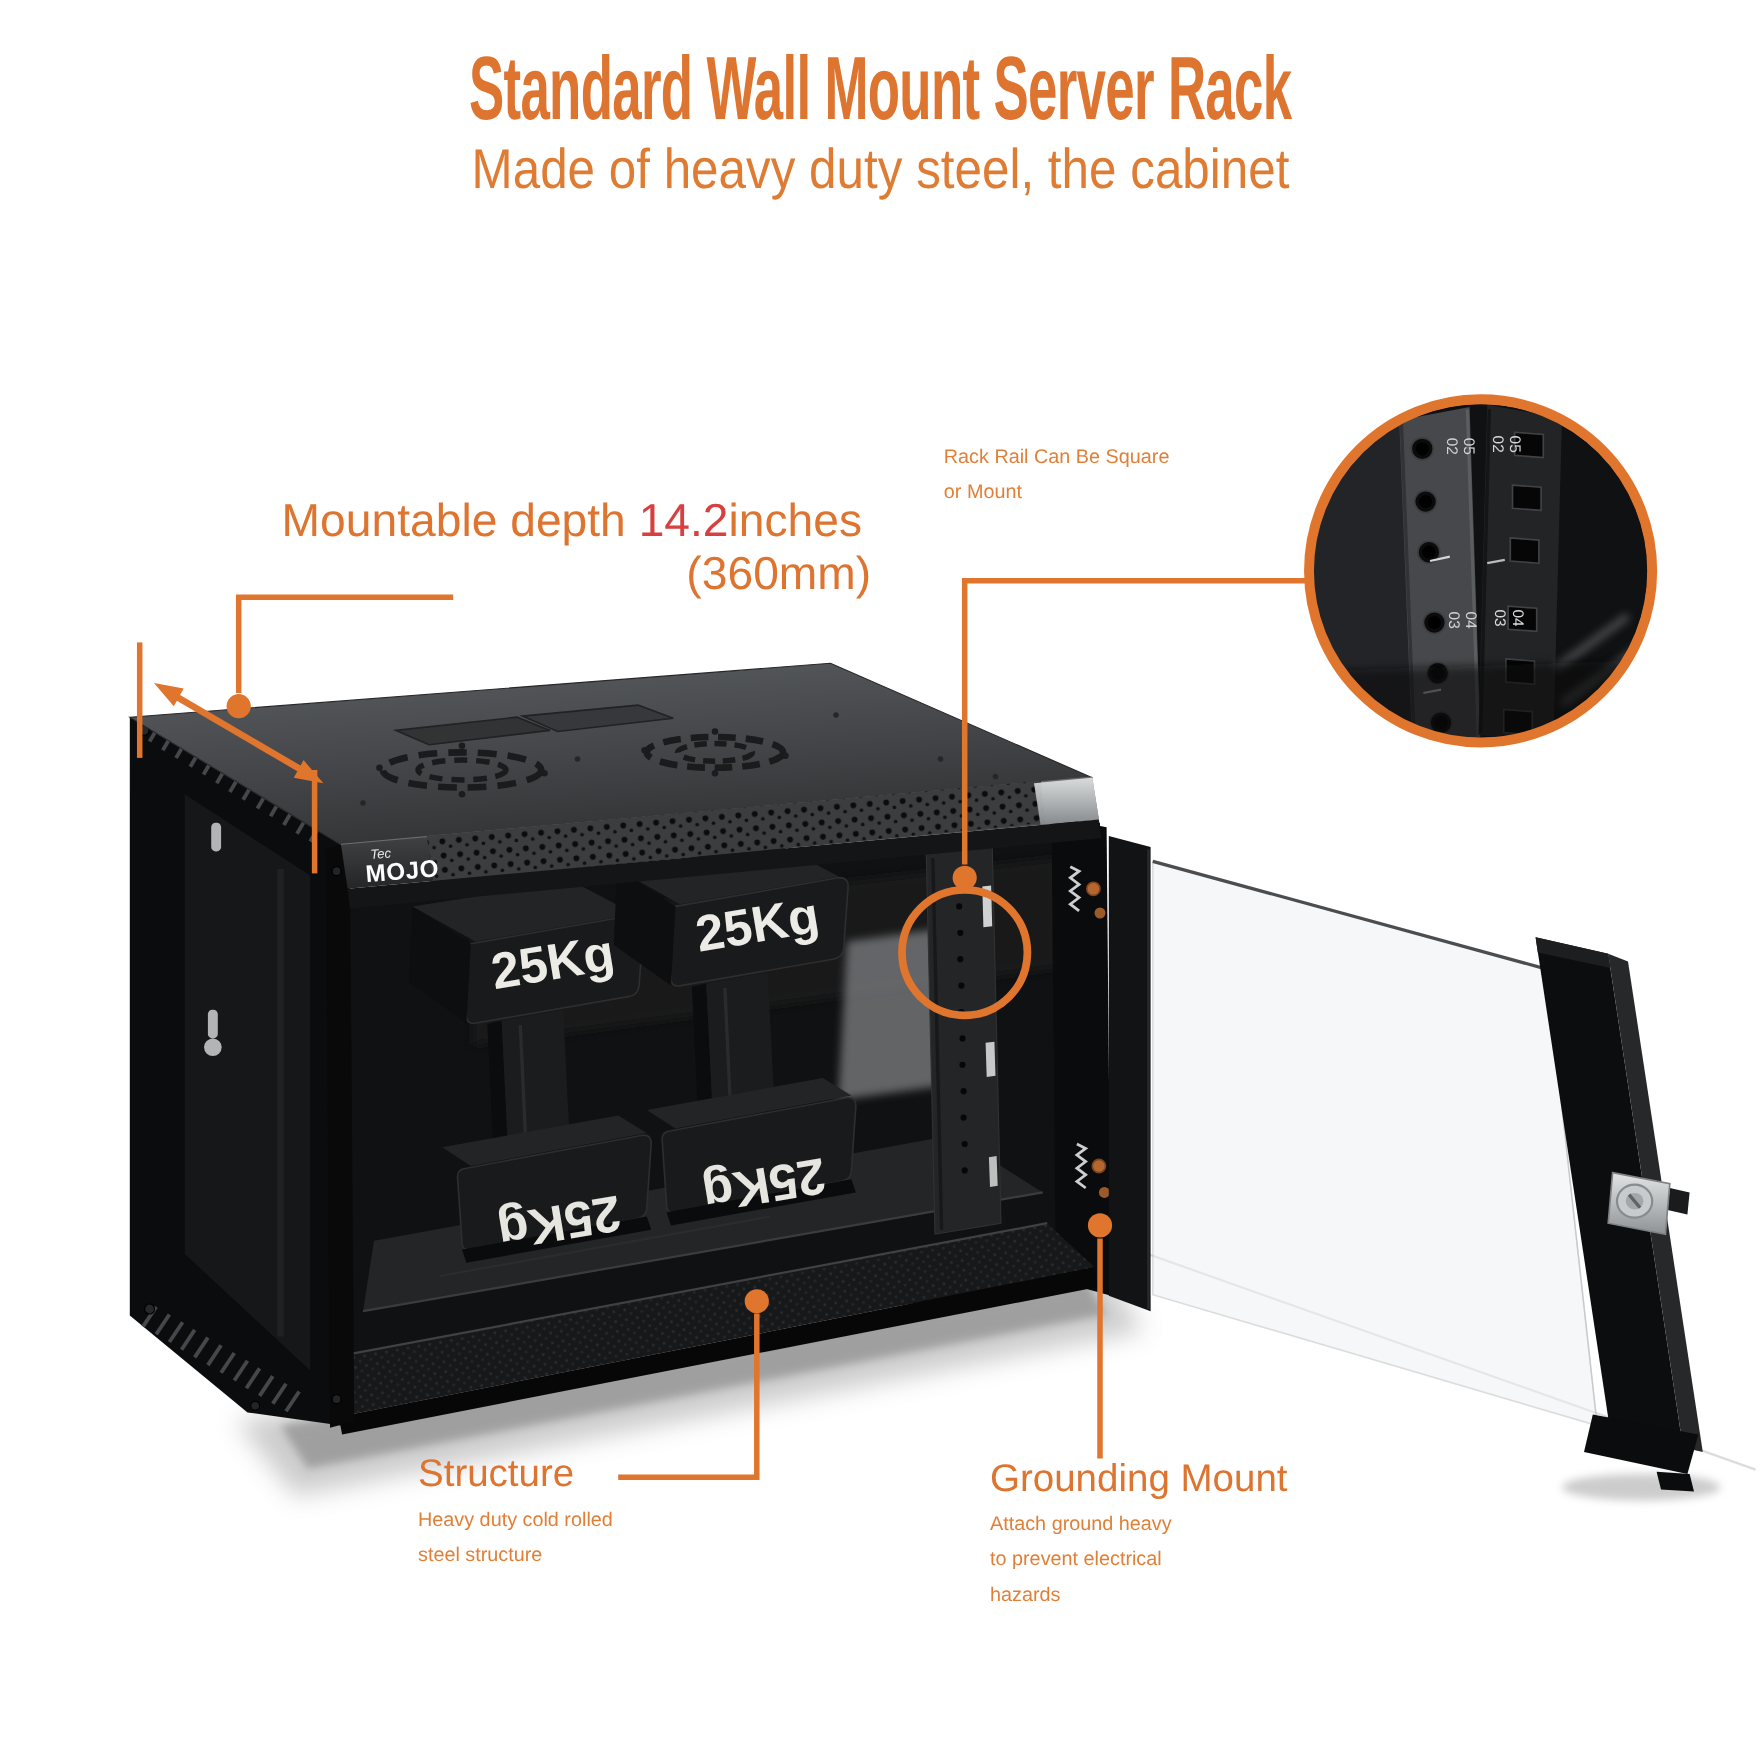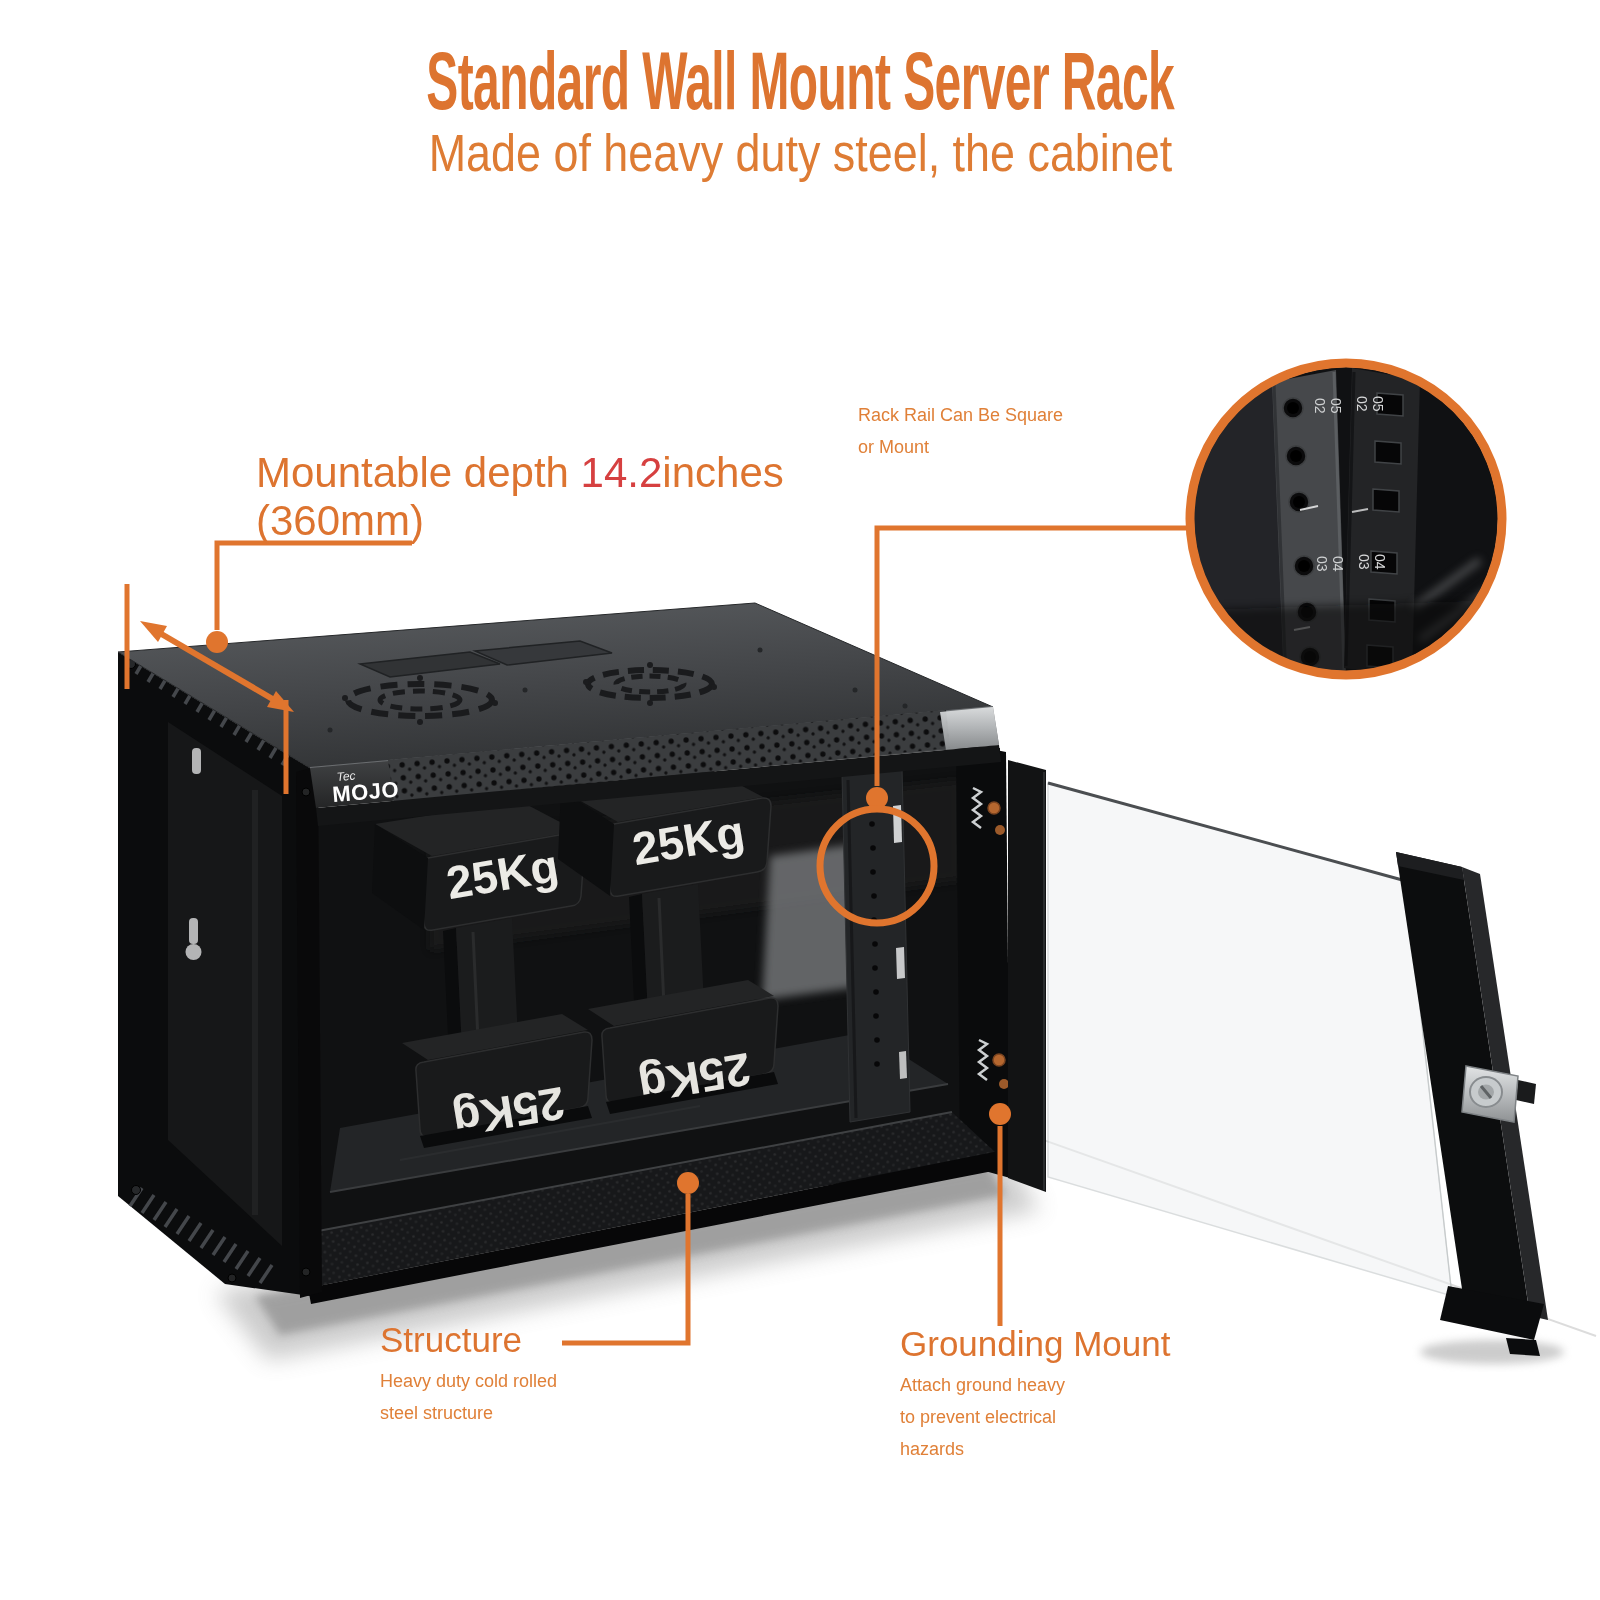"(360mm)" .co-depth .metric { text-align: none -> right }
